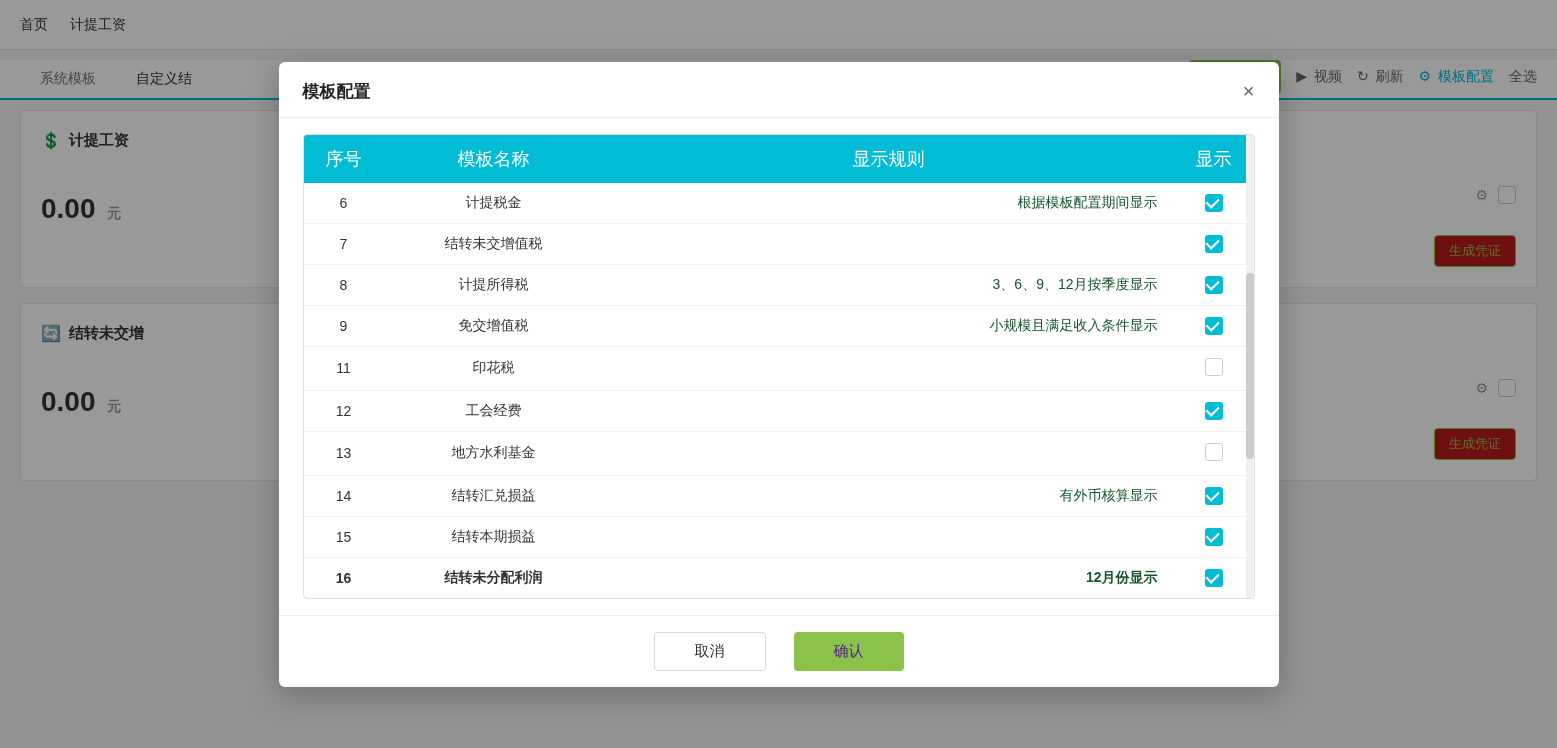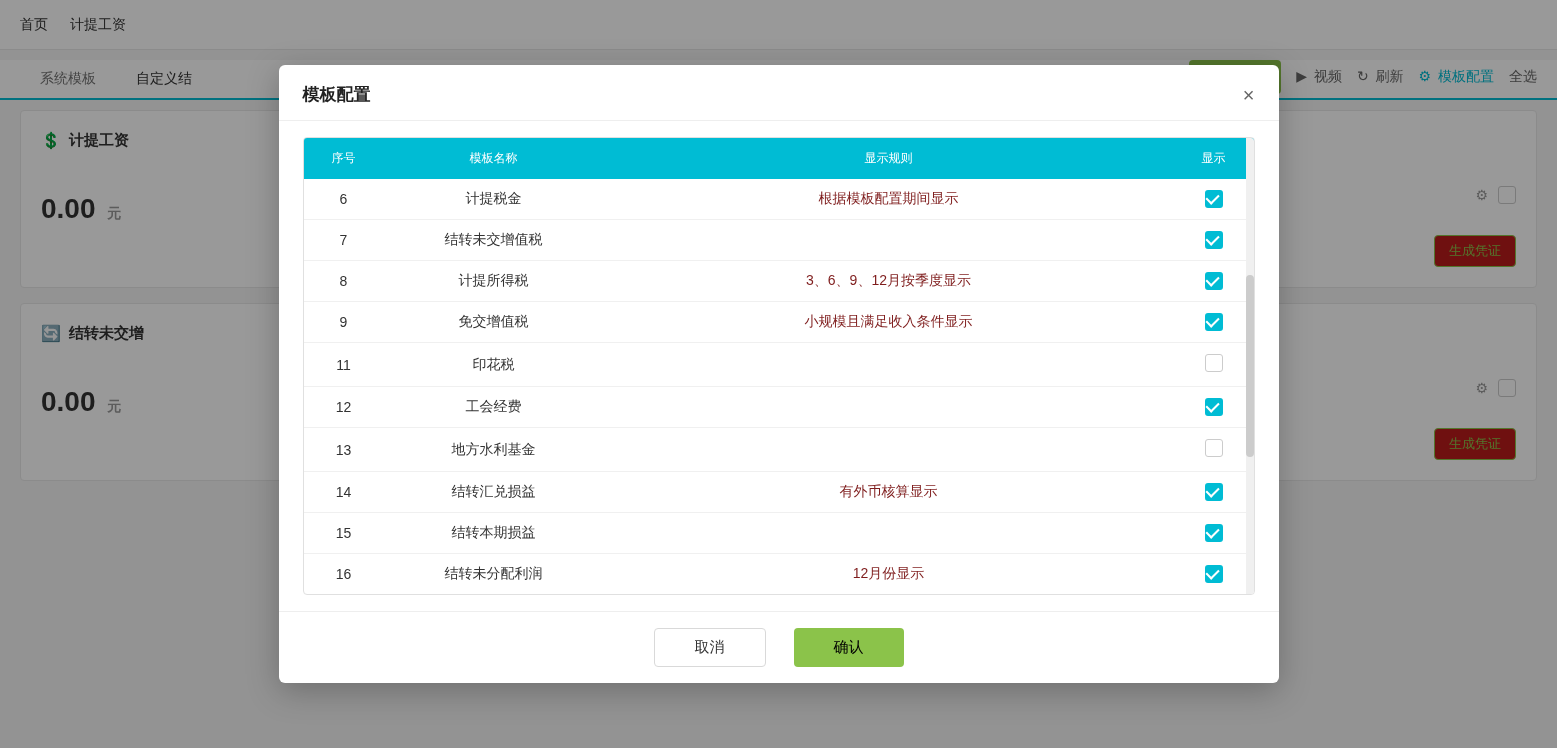"序号" .modal-table thead th { font-size: 12px -> 18px }
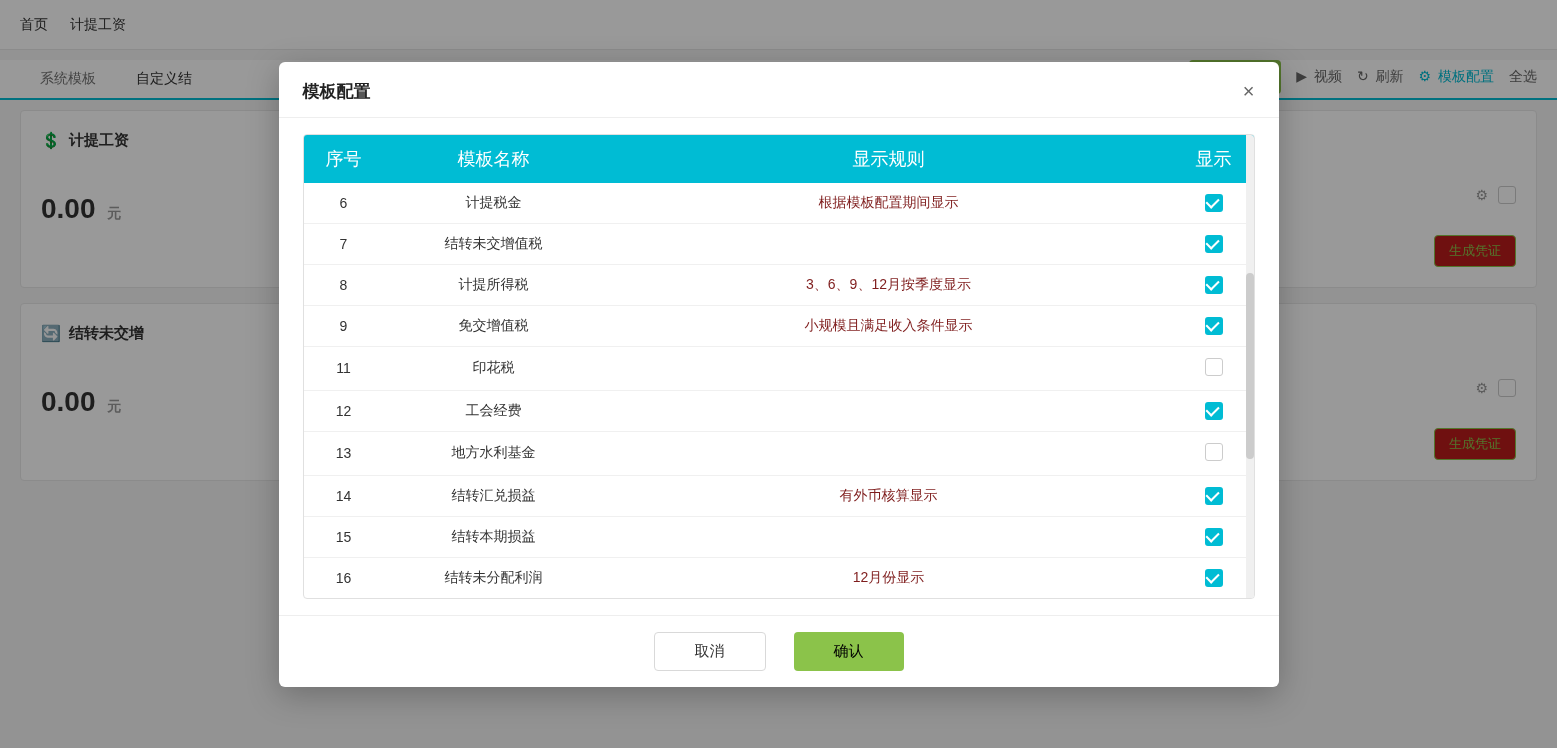"根据模板配置期间显示" .modal-table tbody td:nth-child(3) { color: #7f1d1d -> #14532d; text-align: center -> right }
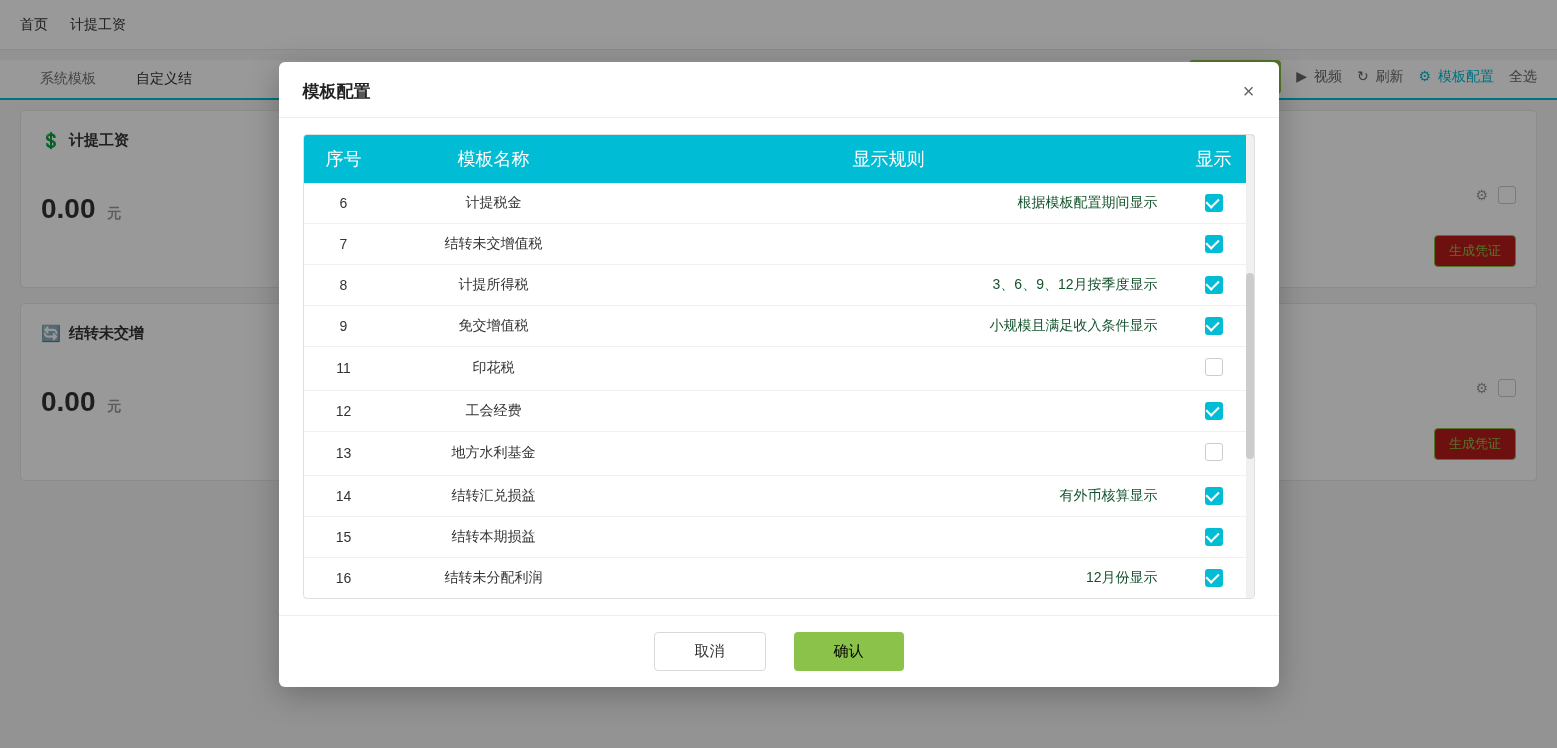"16" .modal-table tbody tr:last-child { font-weight: none -> bold }
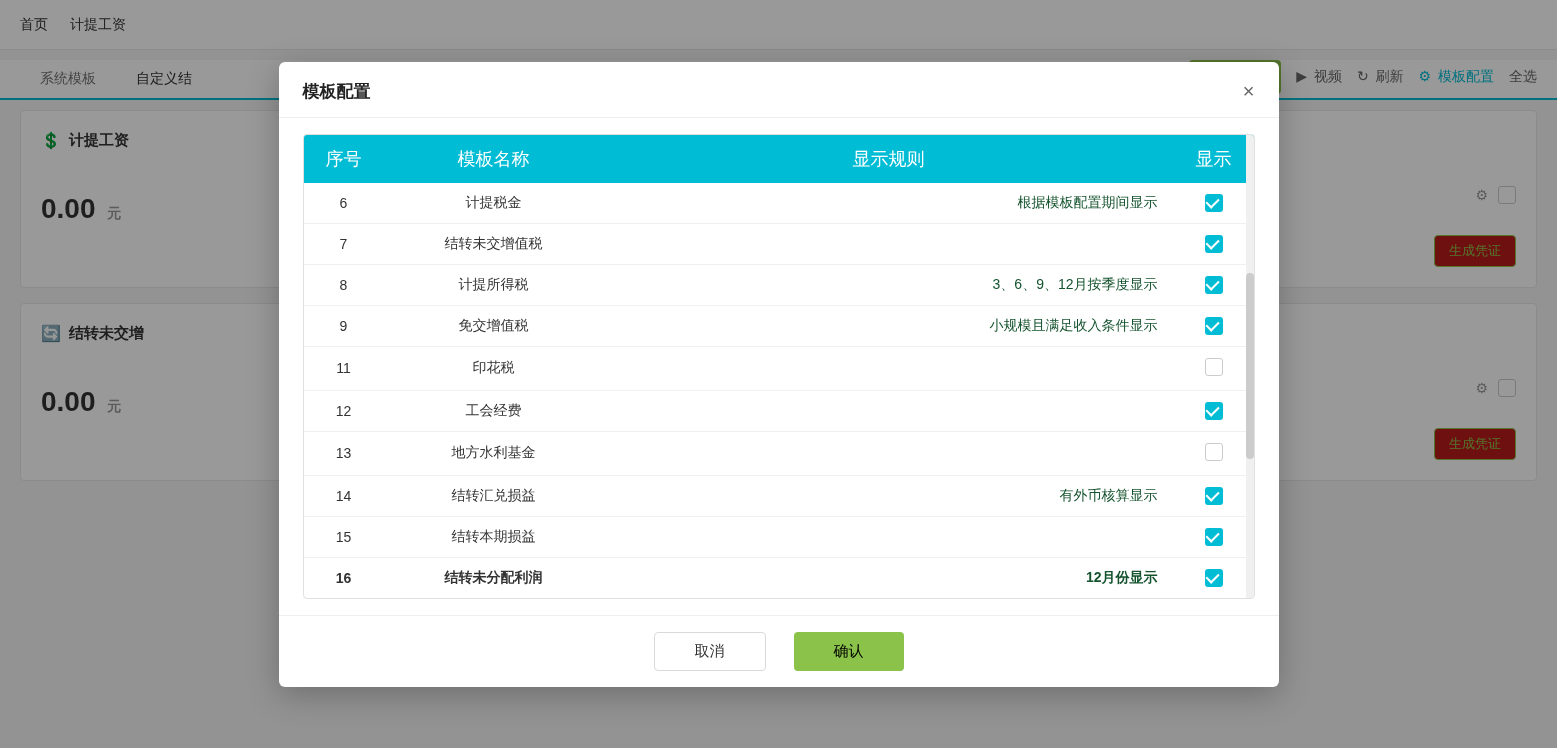"确认" .btn-confirm { color: #000000 -> #4c1d95 }
